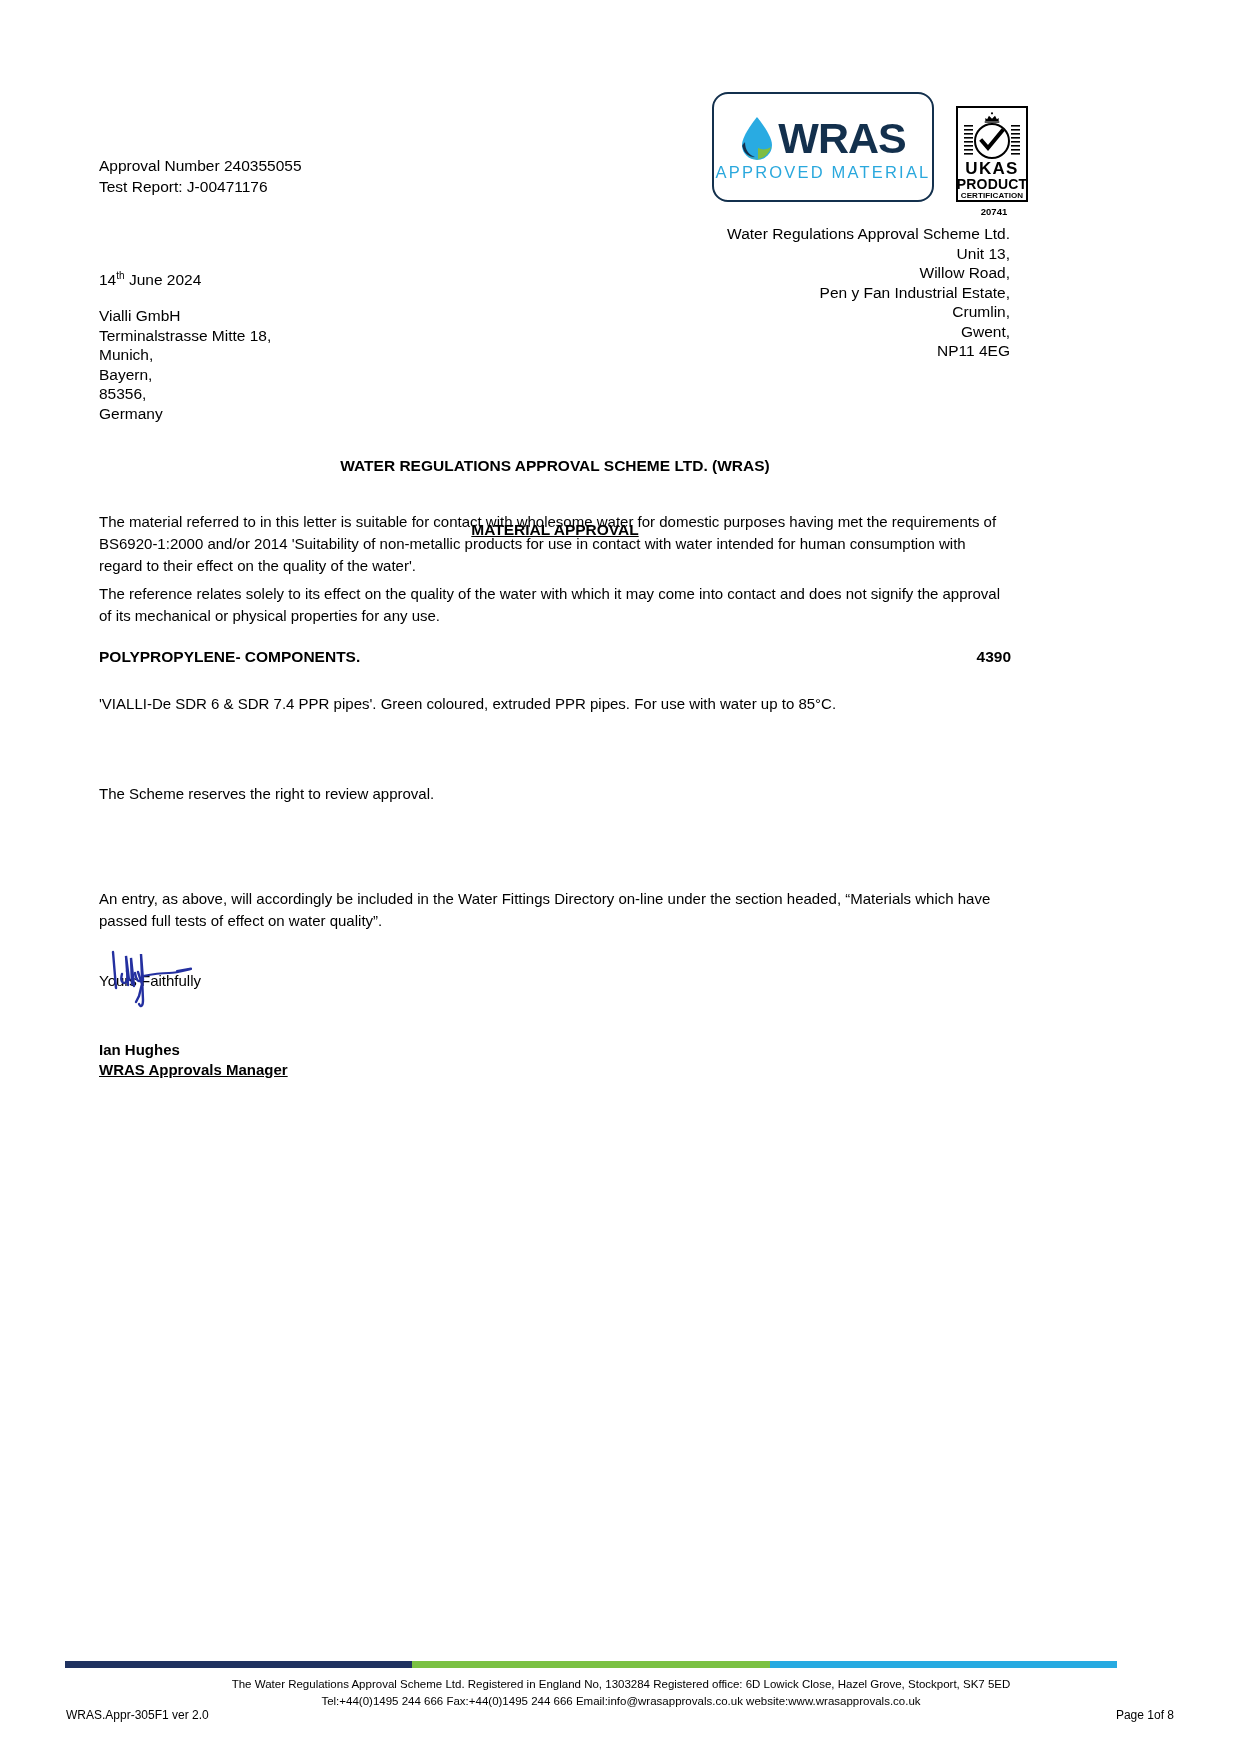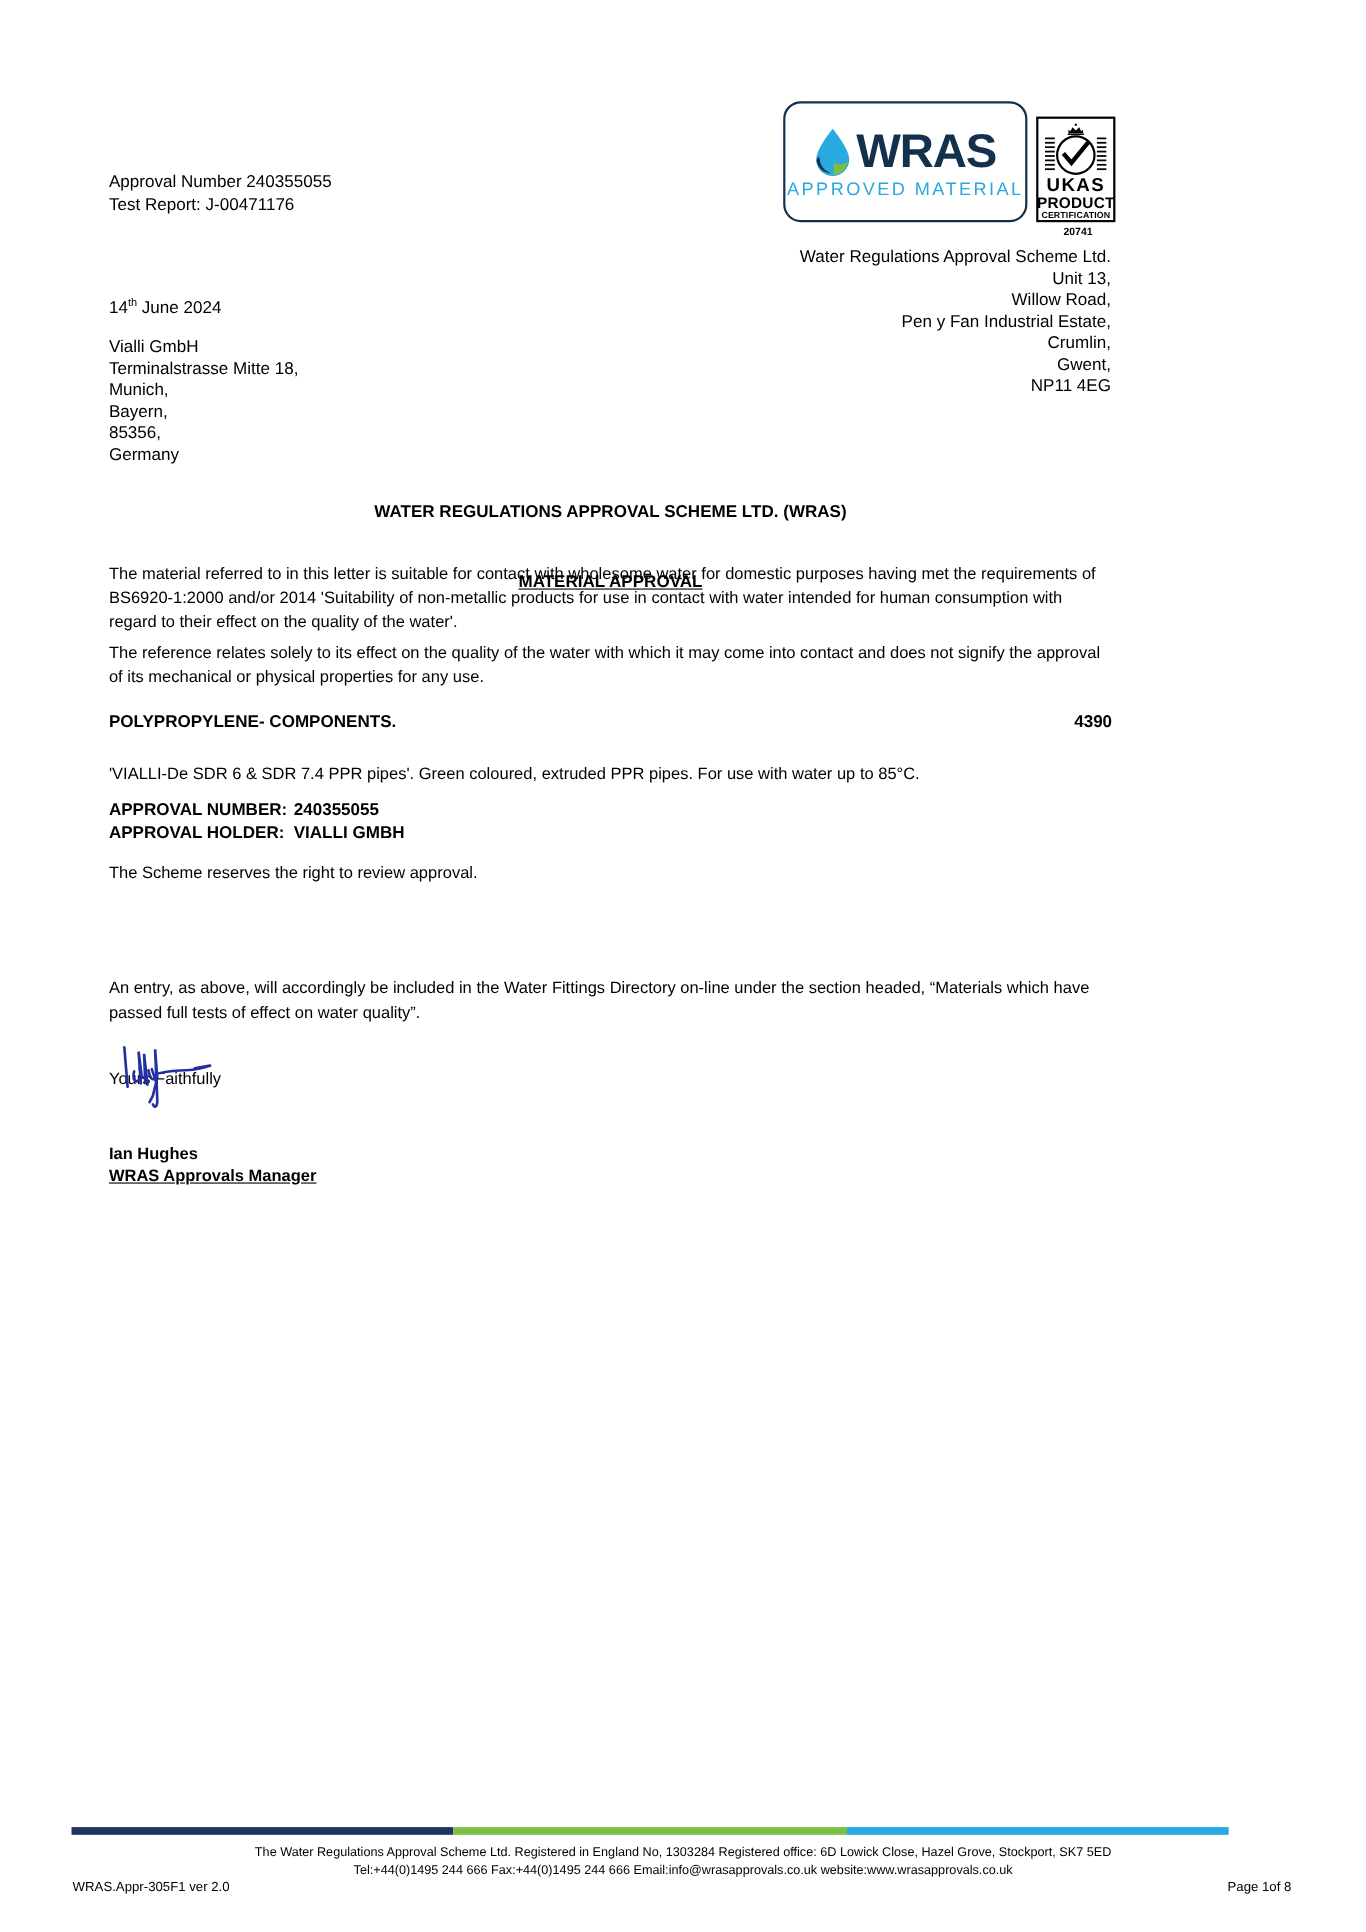"UKAS" .ukas-card { margin-left: 8px -> 22px }
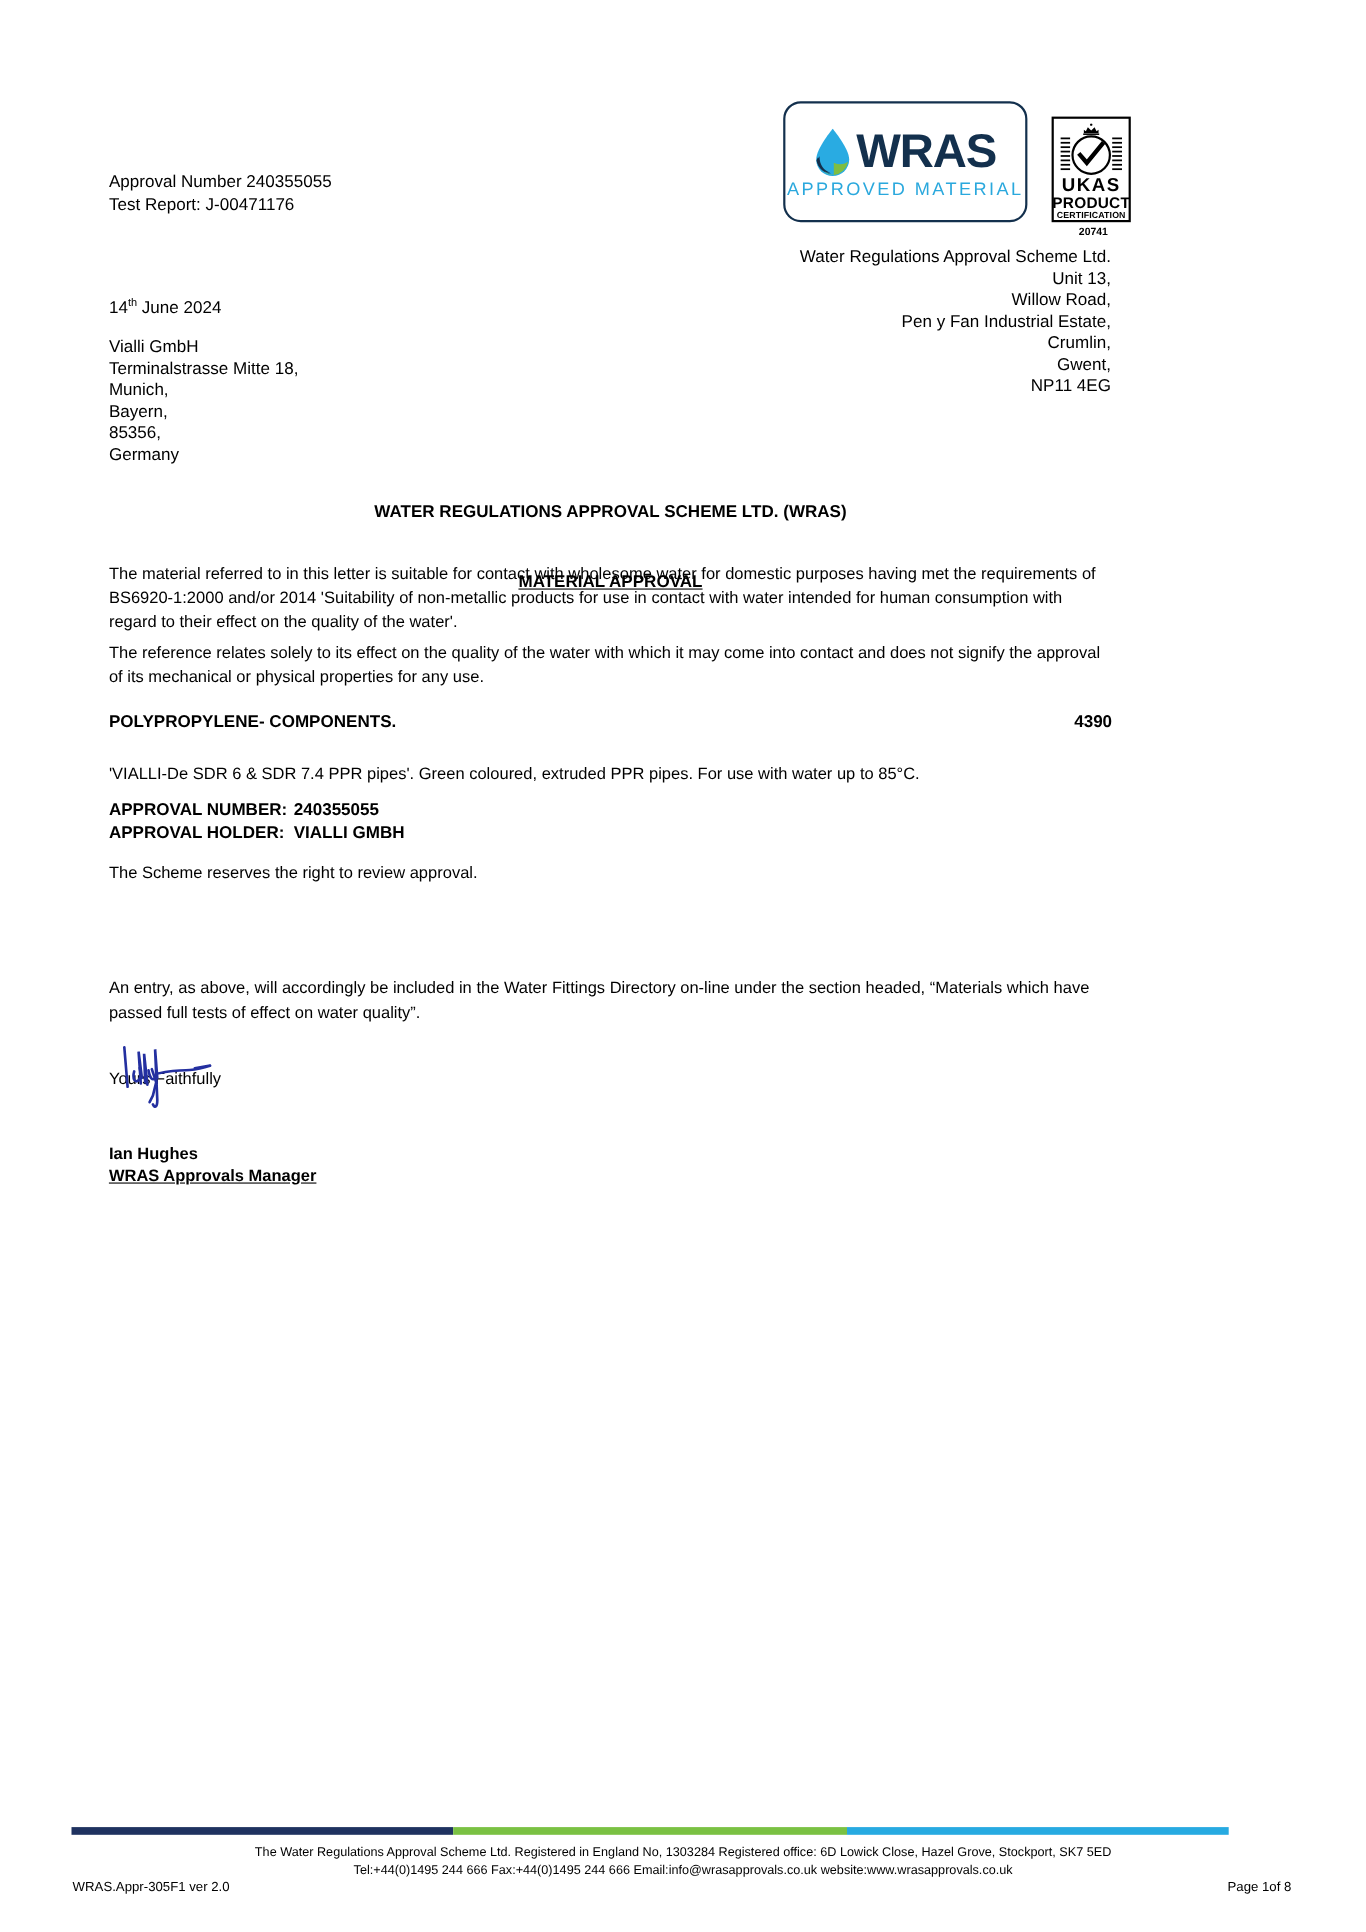"APPROVAL NUMBER: 240355055" div.approval-lines { html: <div> <div><span>APPROVAL NUMBER:</span><span>240355055</span></div> <div><span>APPROVAL HOLDER:</span><span>VIALLI GMBH</span></div> </div> -> none }
